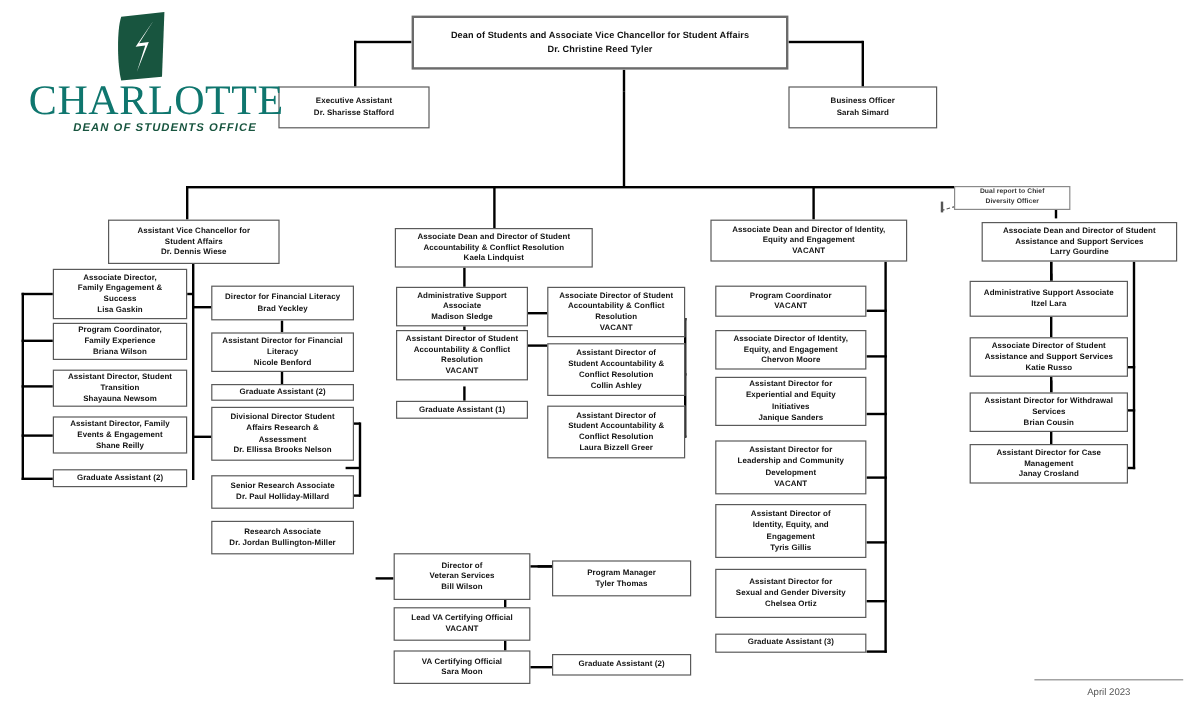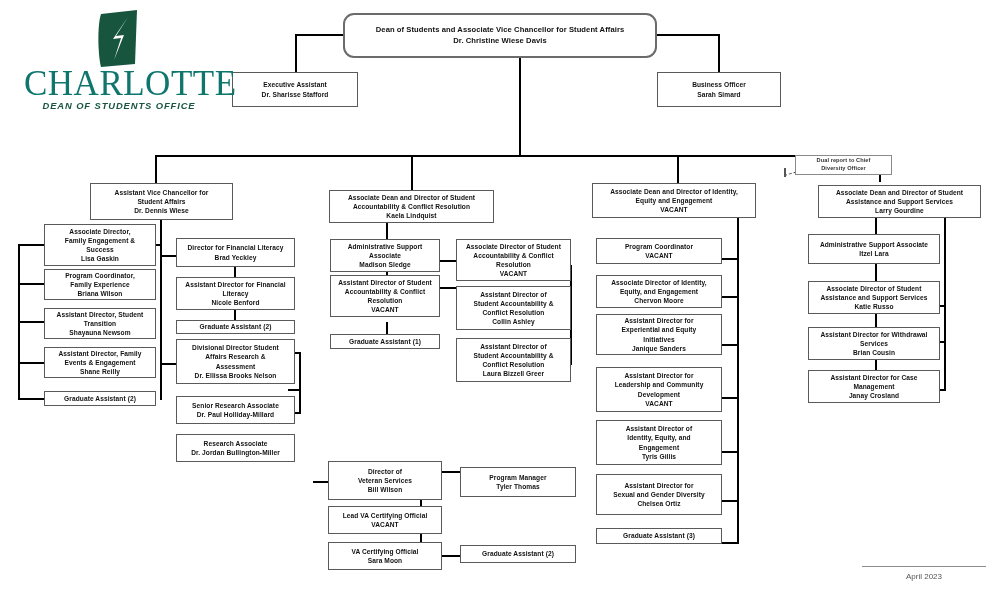"Dean of Students and Associate" div.box { border-radius: 11px -> none }
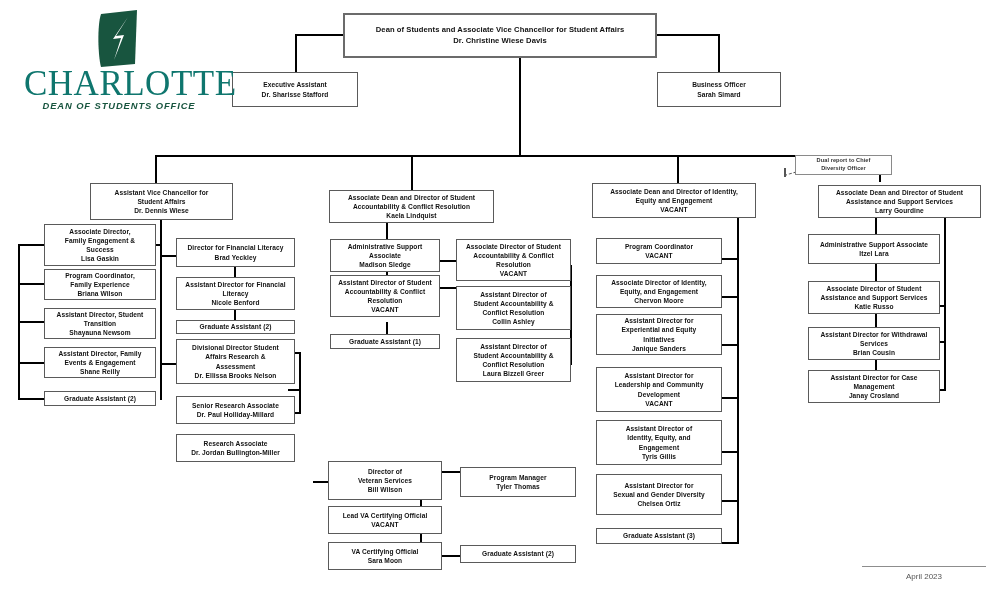"Dr. Christine Wiese Davis" span.ln { text: Wiese Davis -> Reed Tyler }
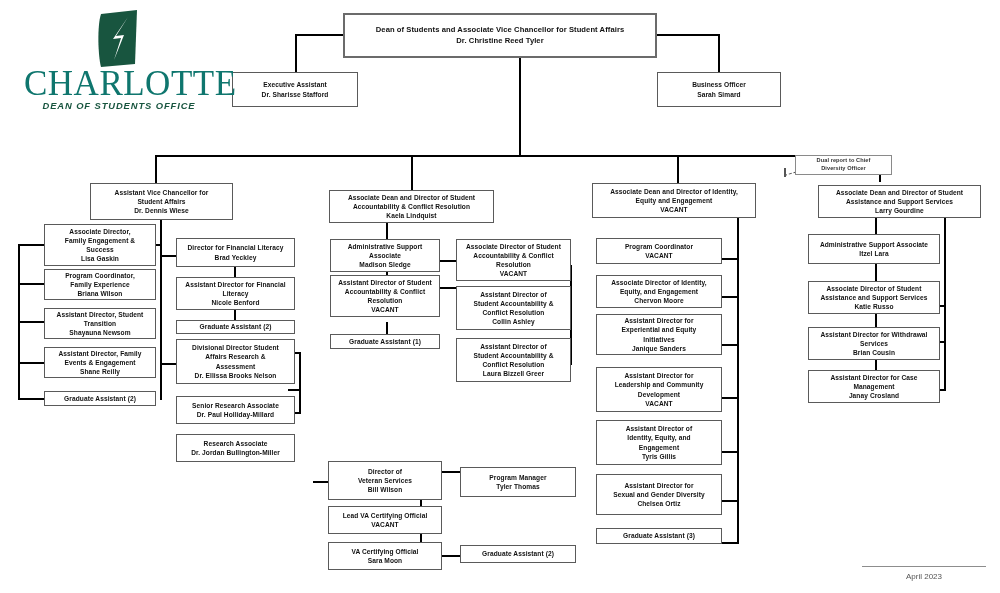"DEAN OF STUDENTS OFFICE" #logo .sub { text-align: center -> right }
